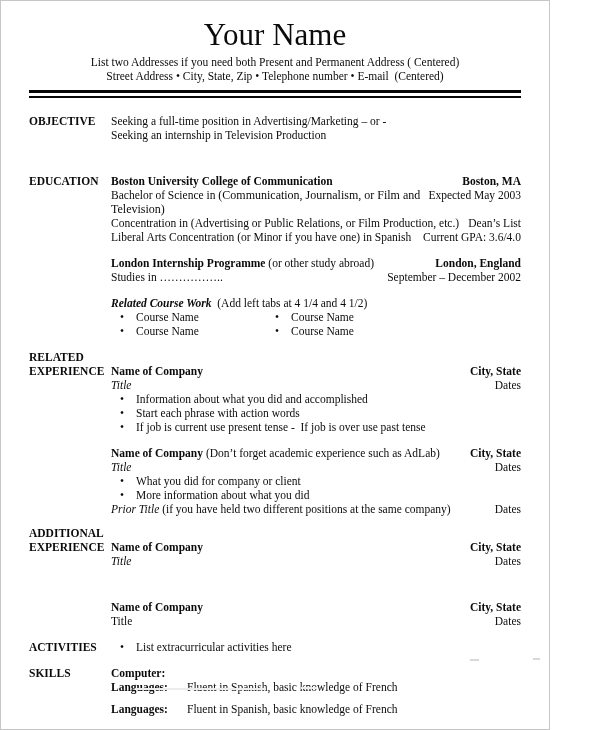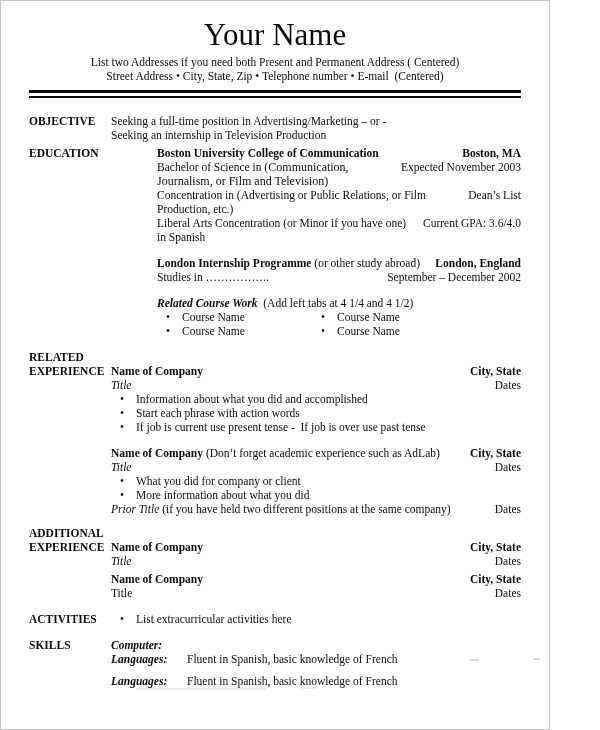"EDUCATION" .mt14 { gap: 46px -> none; margin-top: 4px -> 32px }
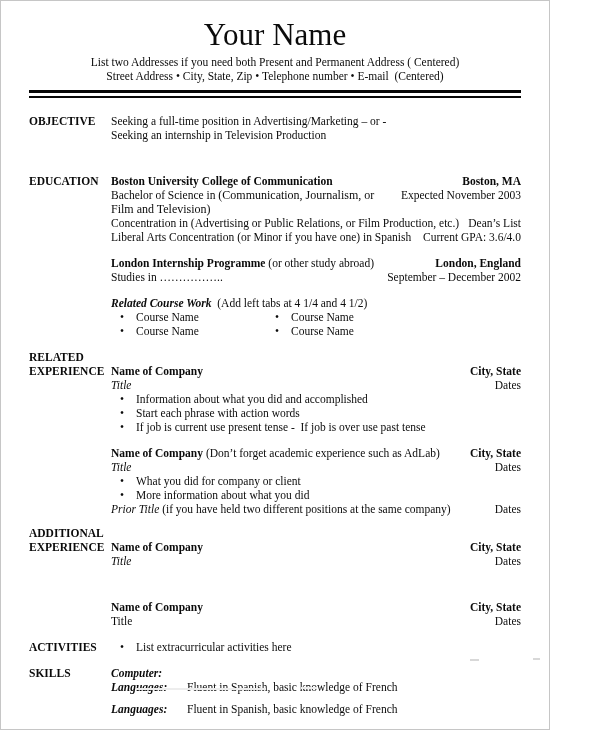"Expected November 2003" span.rt { text: November -> May }
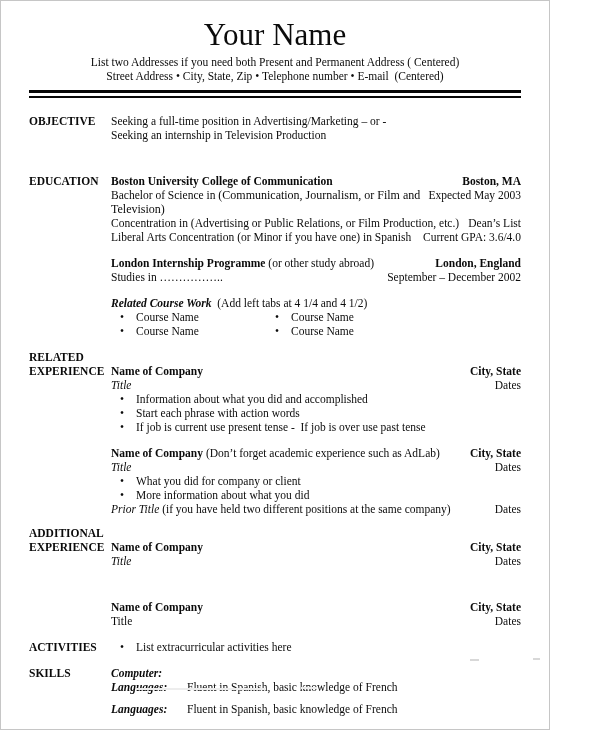"Computer:" .skcat { font-style: italic -> none }
